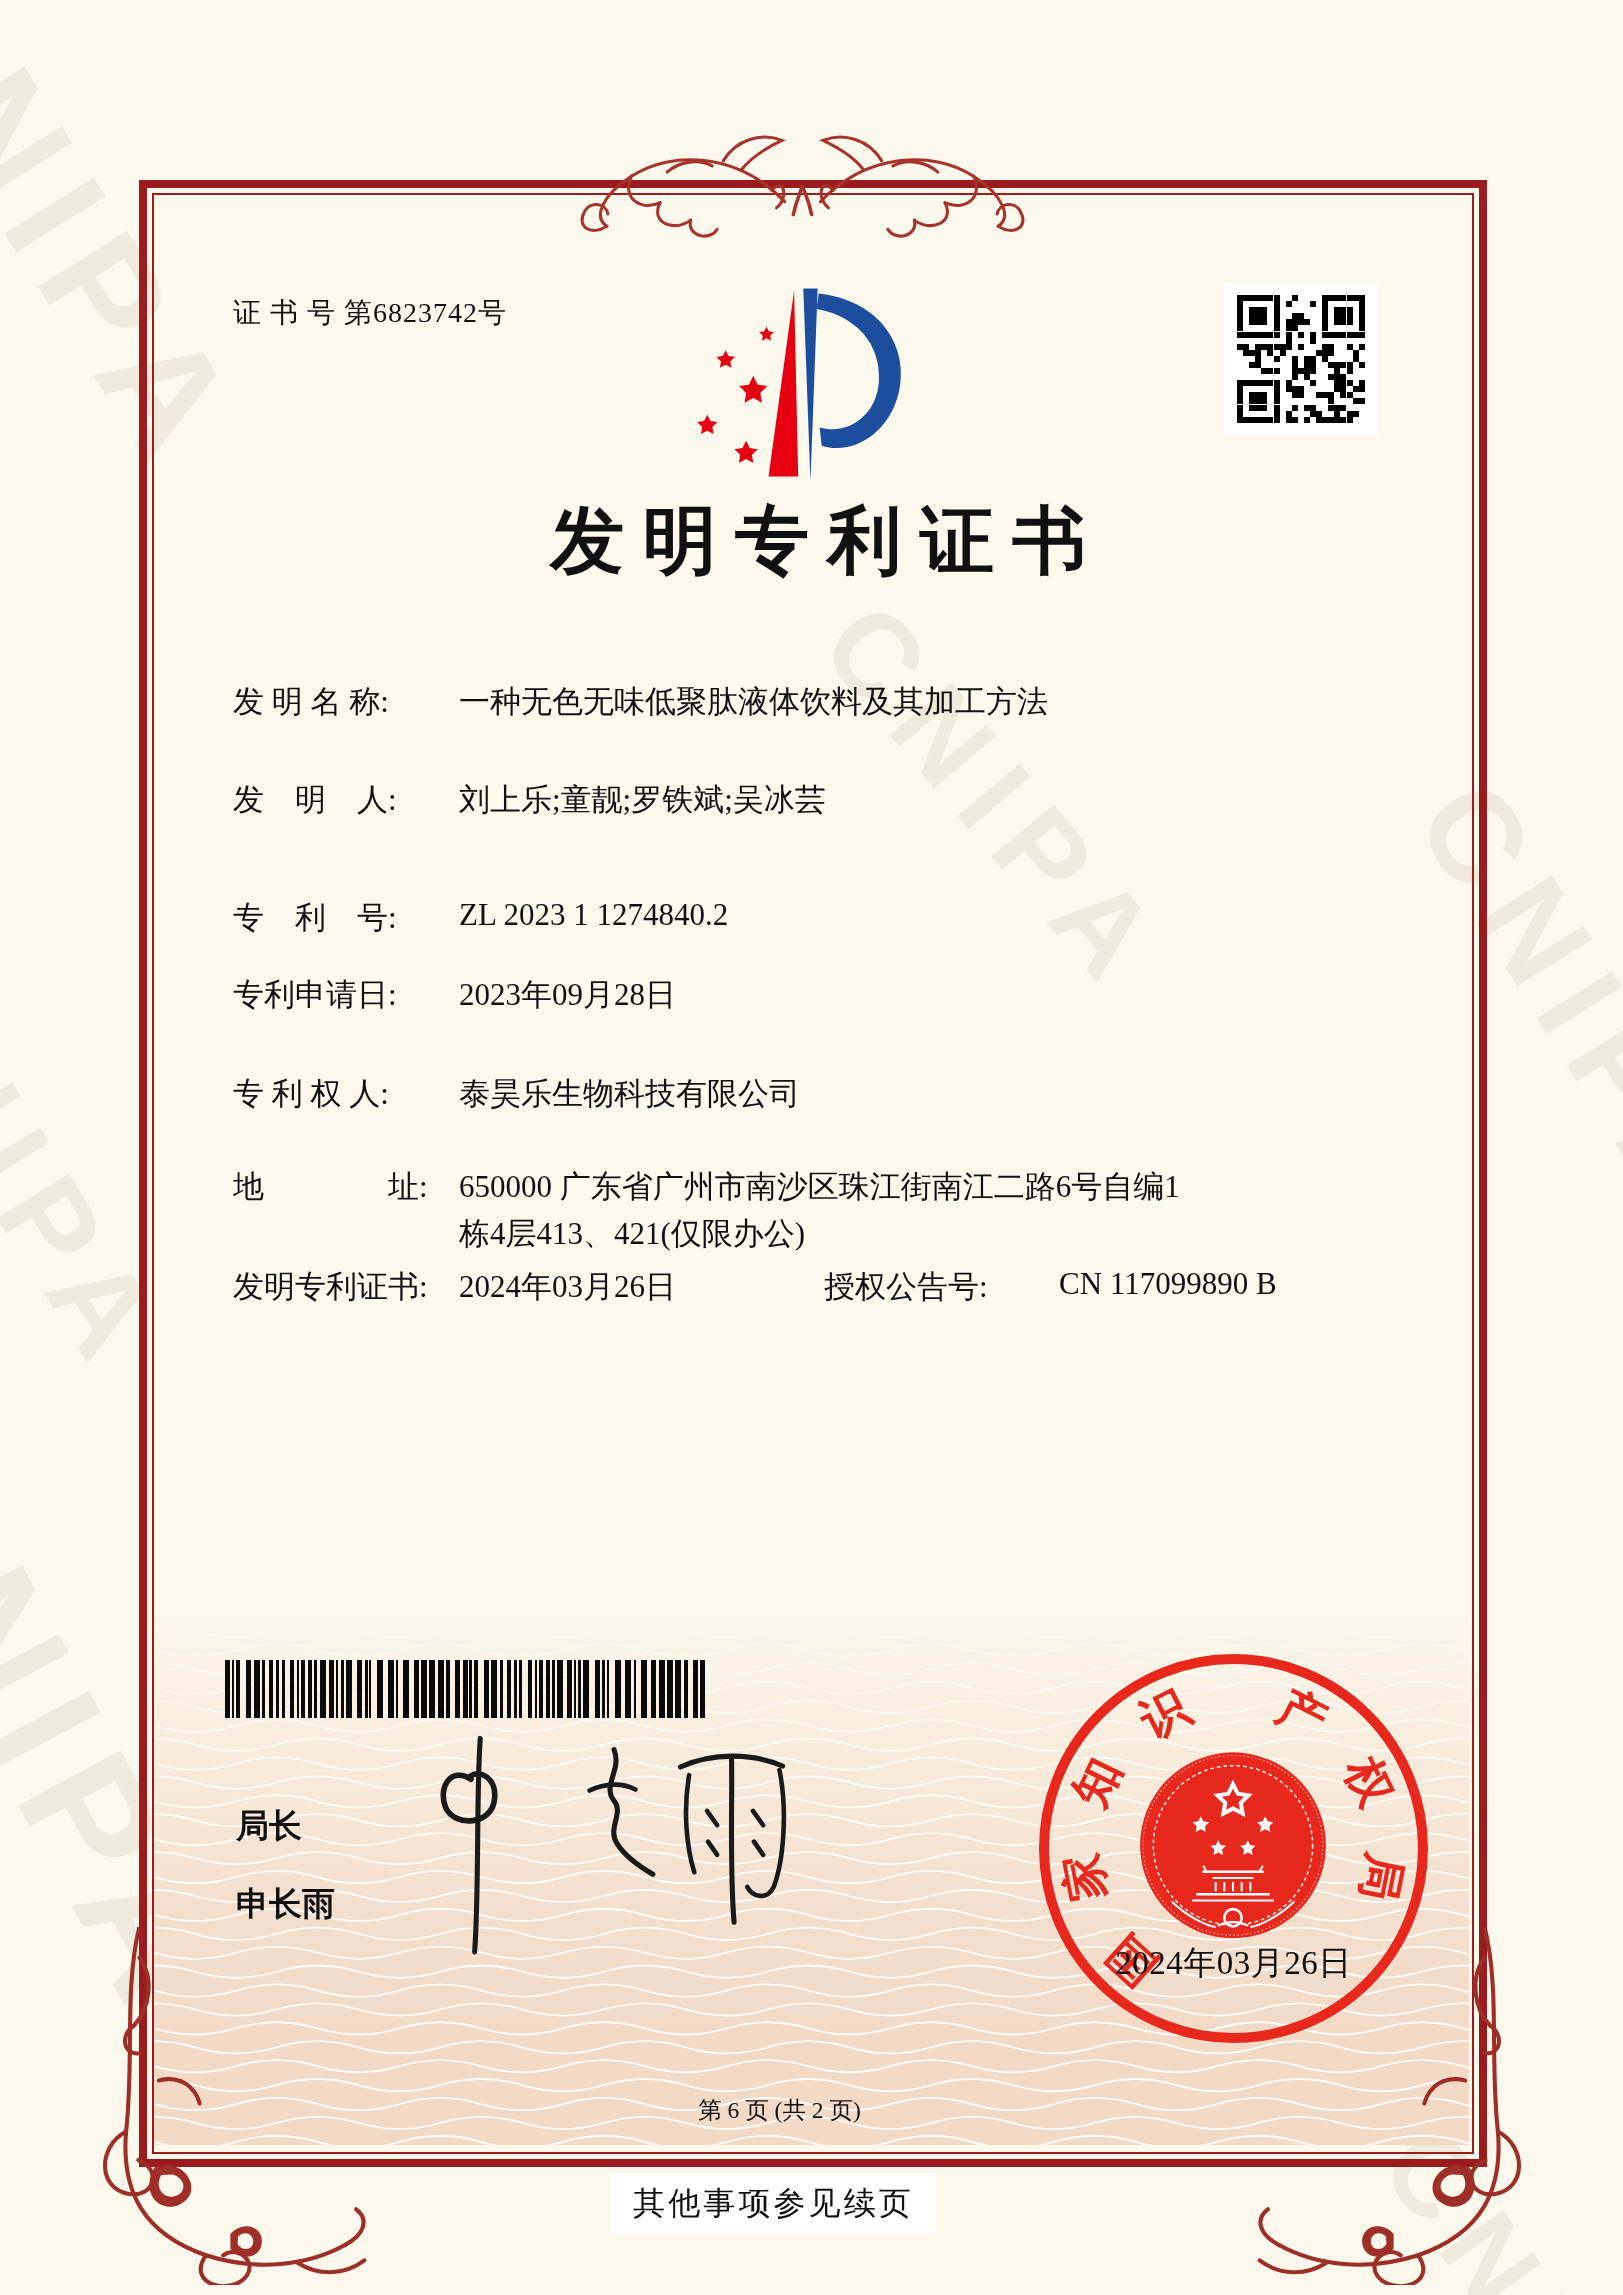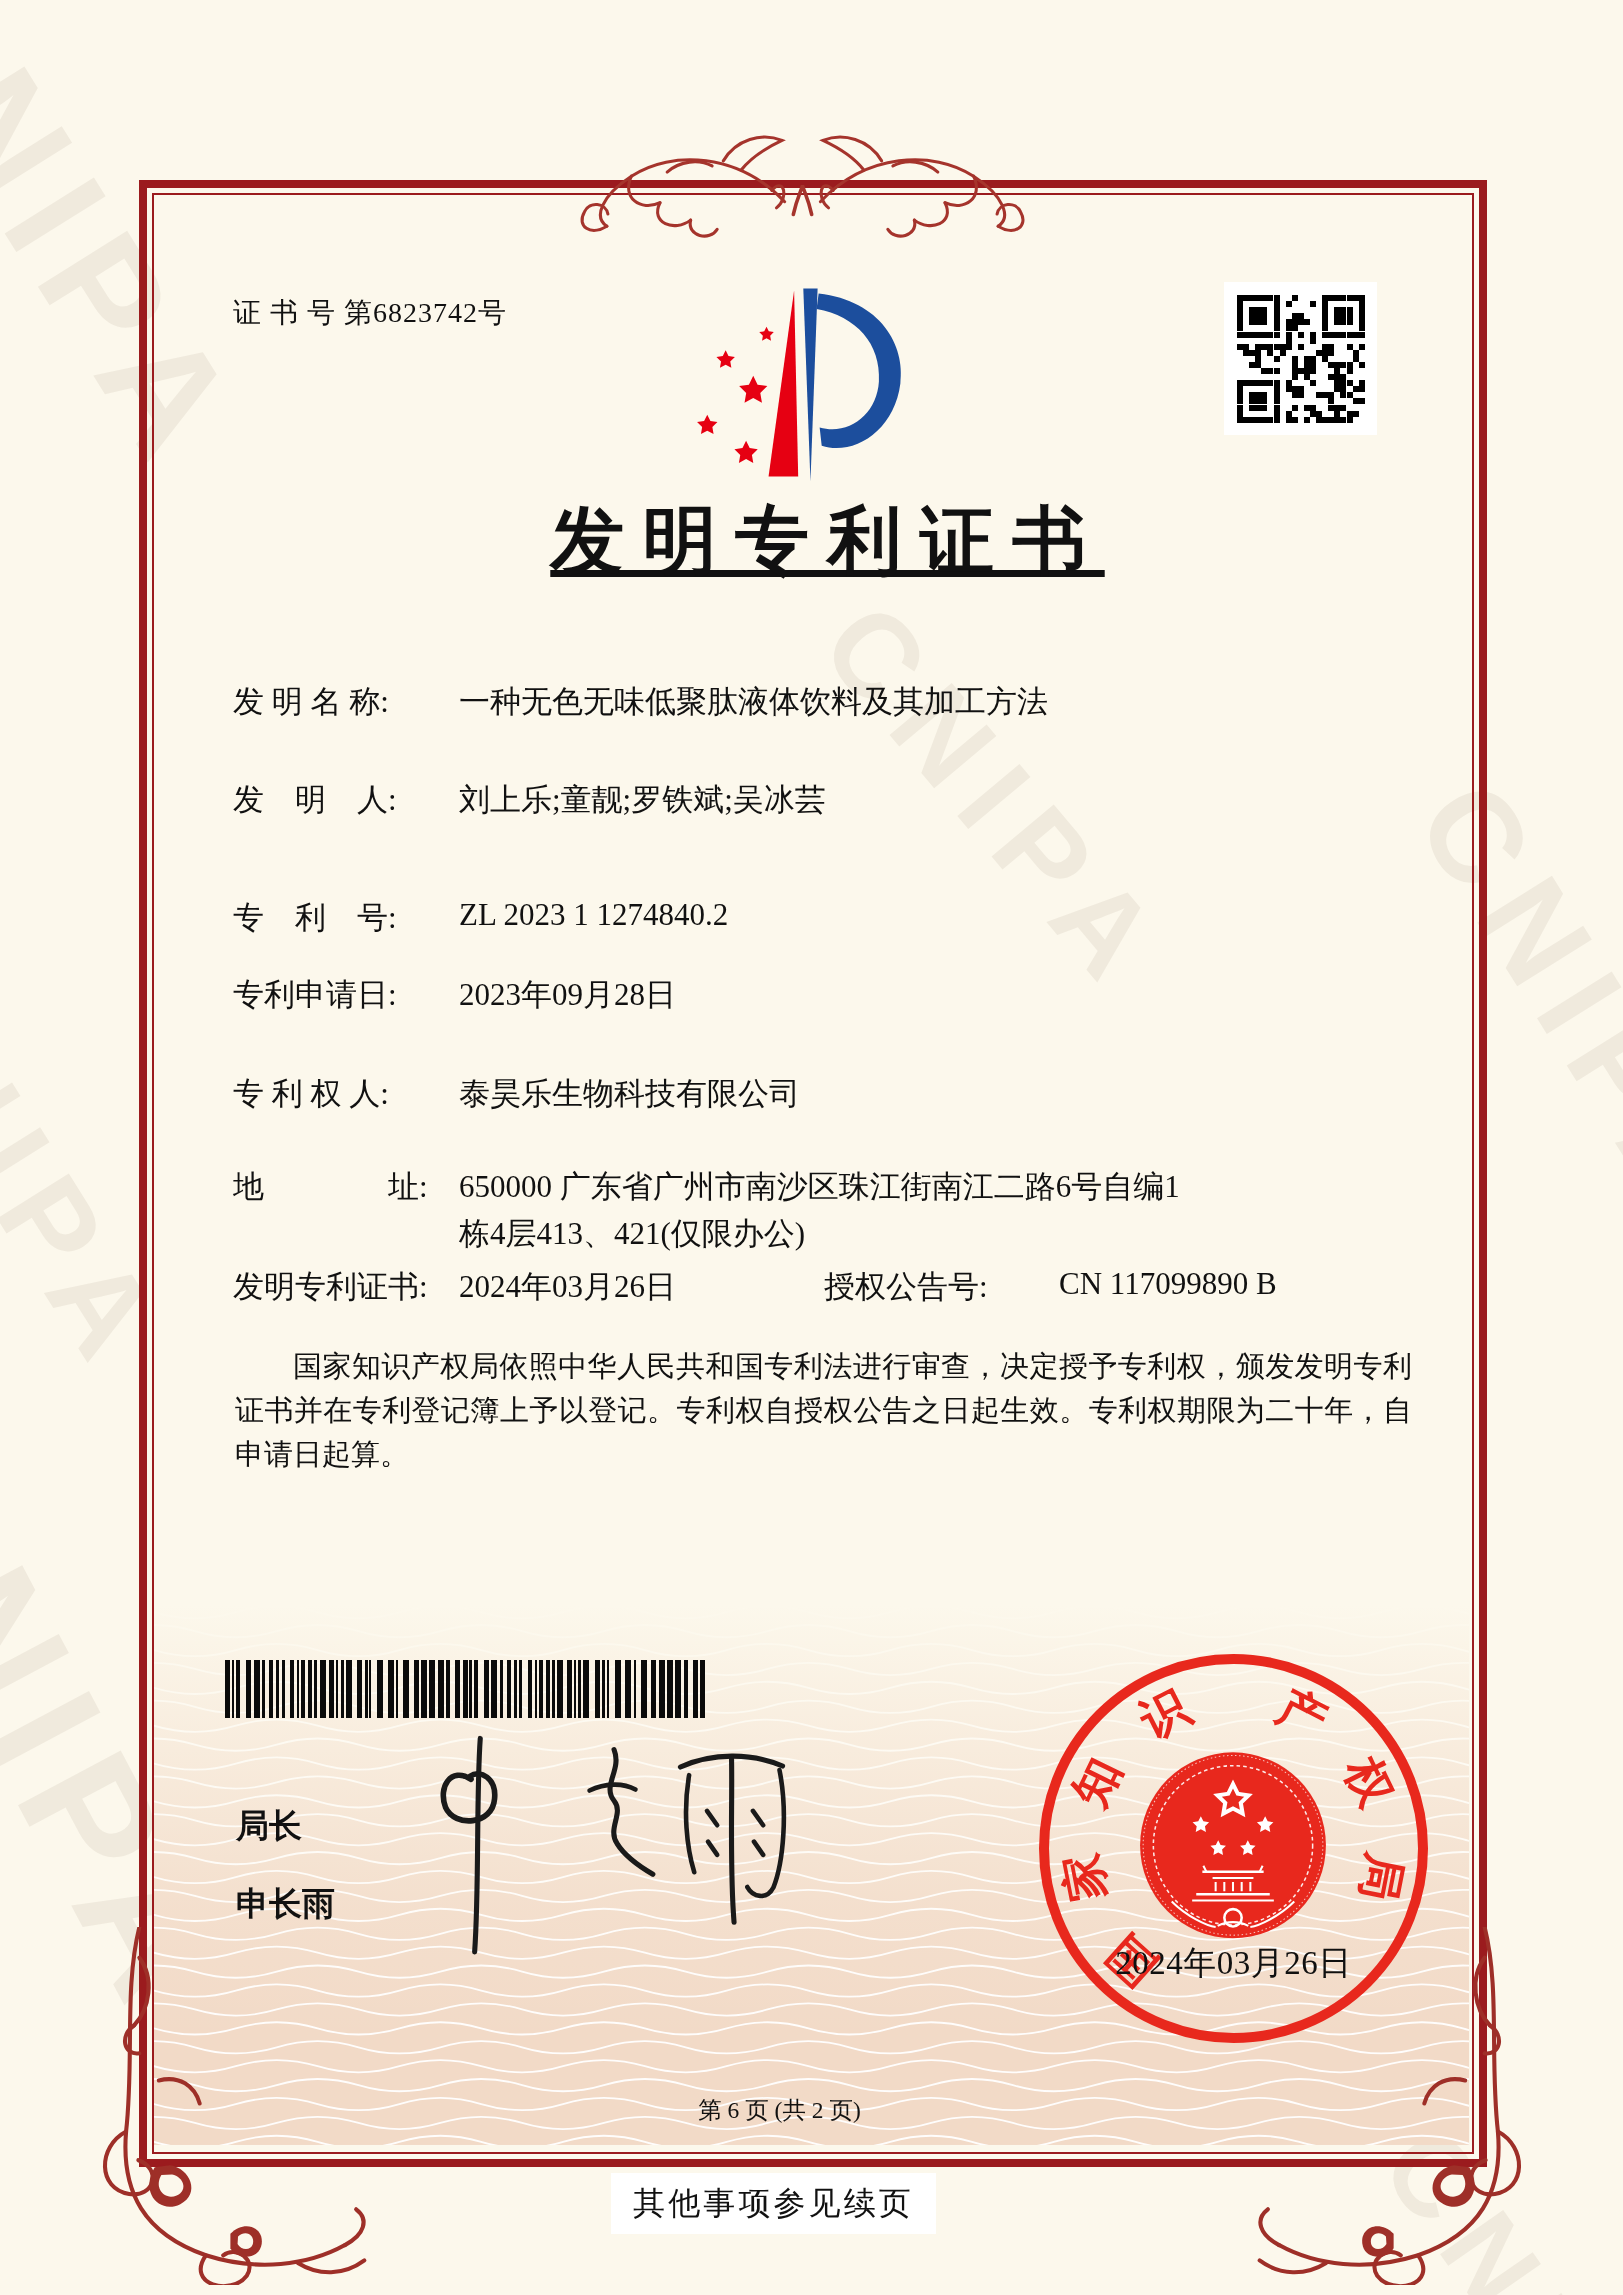"发明专利证书" #page-title { text-decoration: underline -> none }
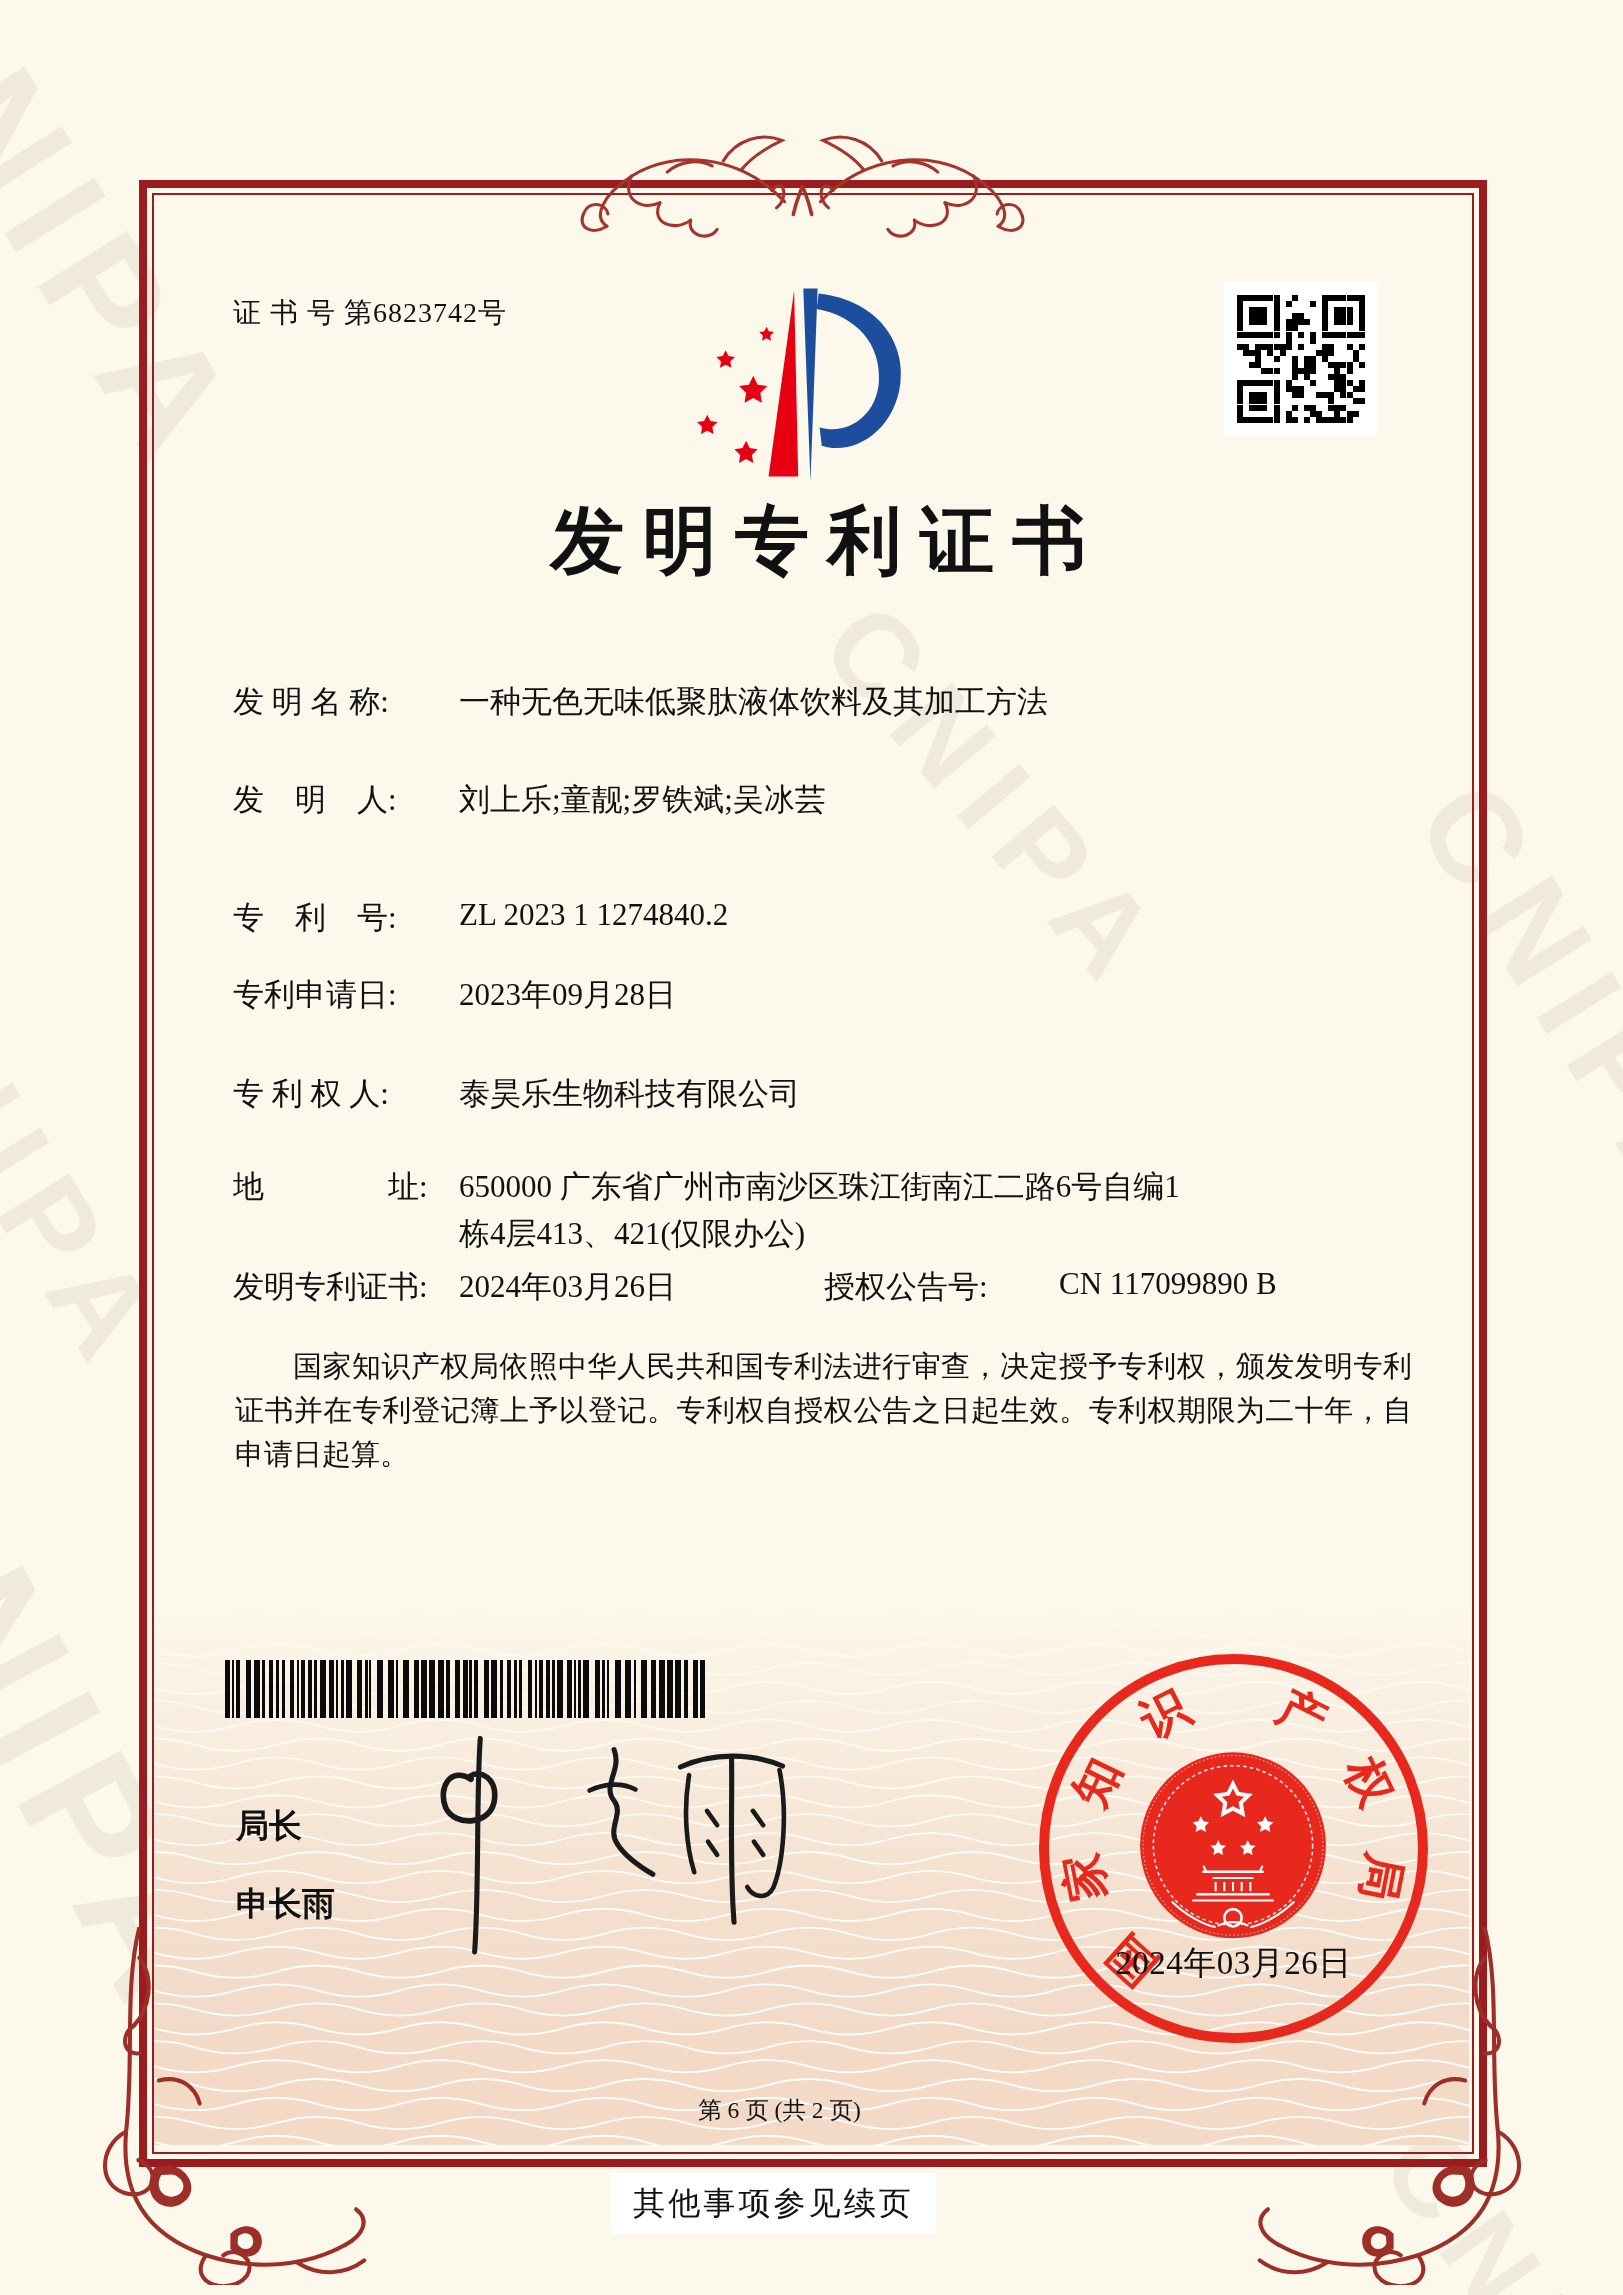"国家知识产权局依照中华人民共和国专利法进行审查，决定授予专利权，颁发发明专利证书" p { html: <p>国家知识产权局依照中华人民共和国专利法进行审查，决定授予专利权，颁发发明专利证书并在专利登记簿上予以登记。专利权自授权公告之日起生效。专利权期限为二十年，自申请日起算。</p> -> none }
